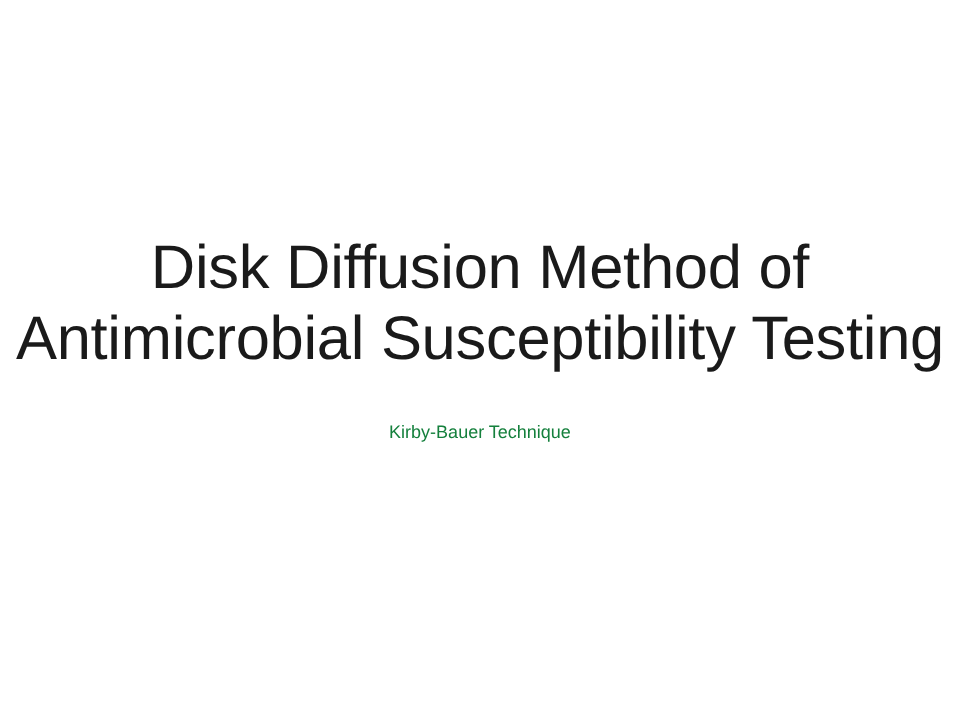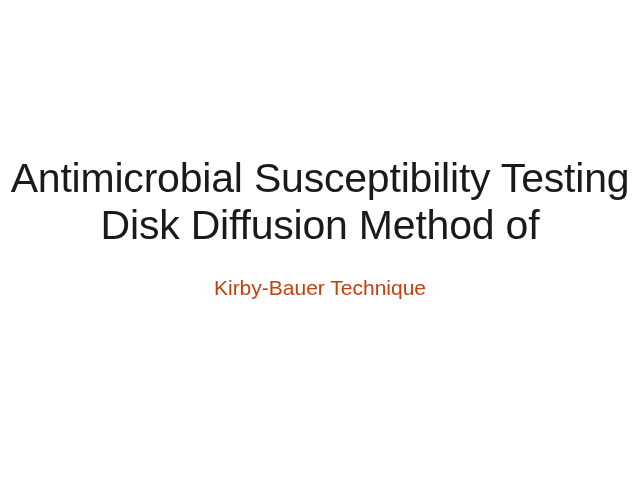"Antimicrobial Susceptibility Testing" span.title-line { order: before "Disk Diffusion Method of" -> after "Disk Diffusion Method of" }
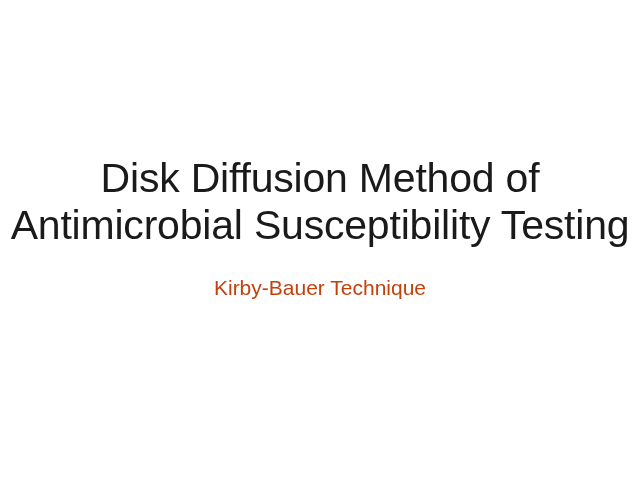"Kirby-Bauer Technique" .sub-line { color: #c2410c -> #15803d; font-size: 21px -> 12px }
